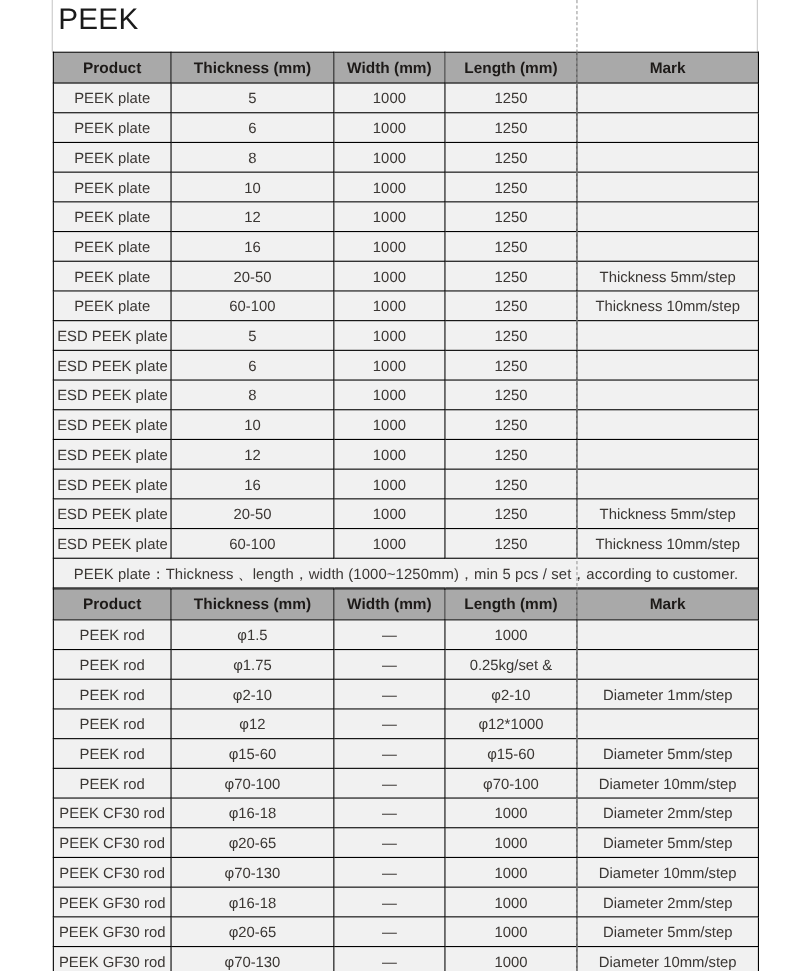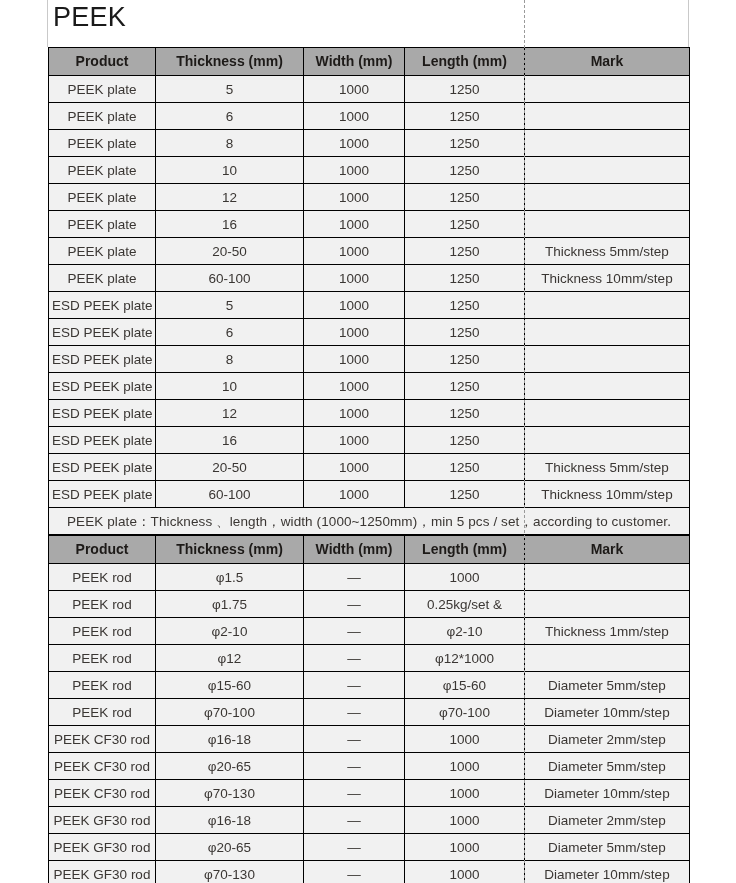"Thickness 1mm/step" td { text: Thickness -> Diameter }
